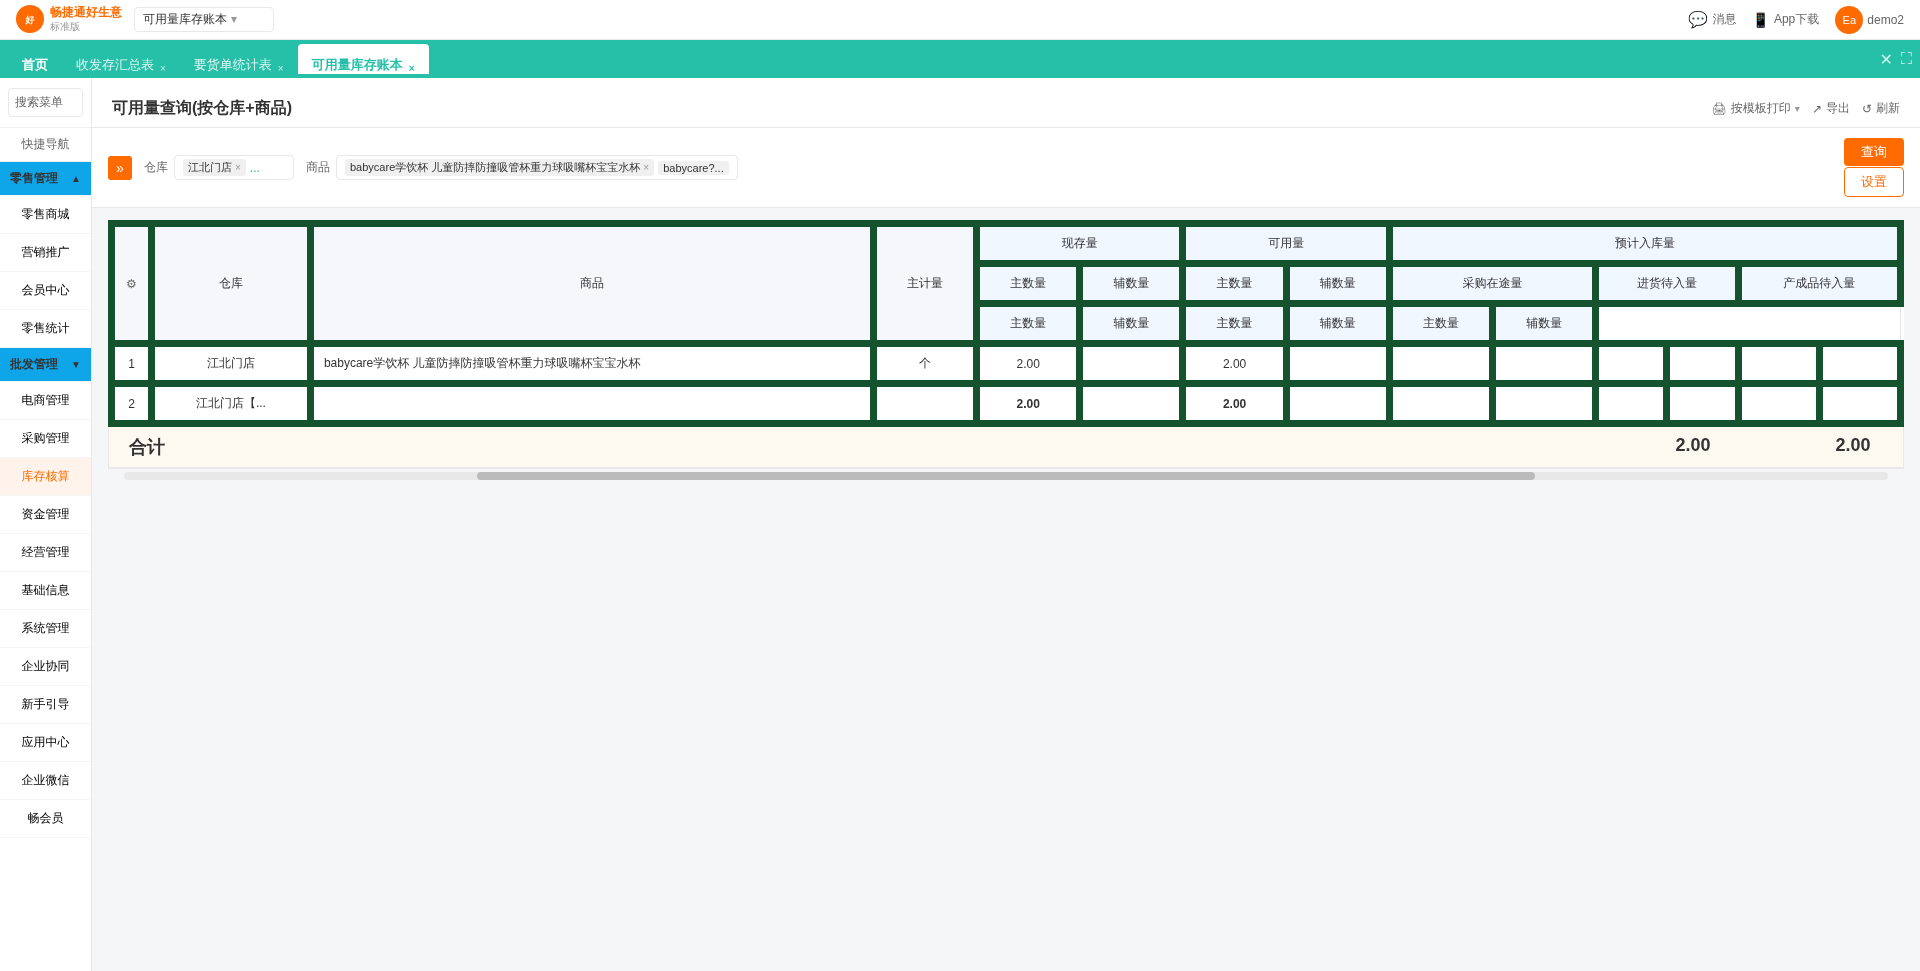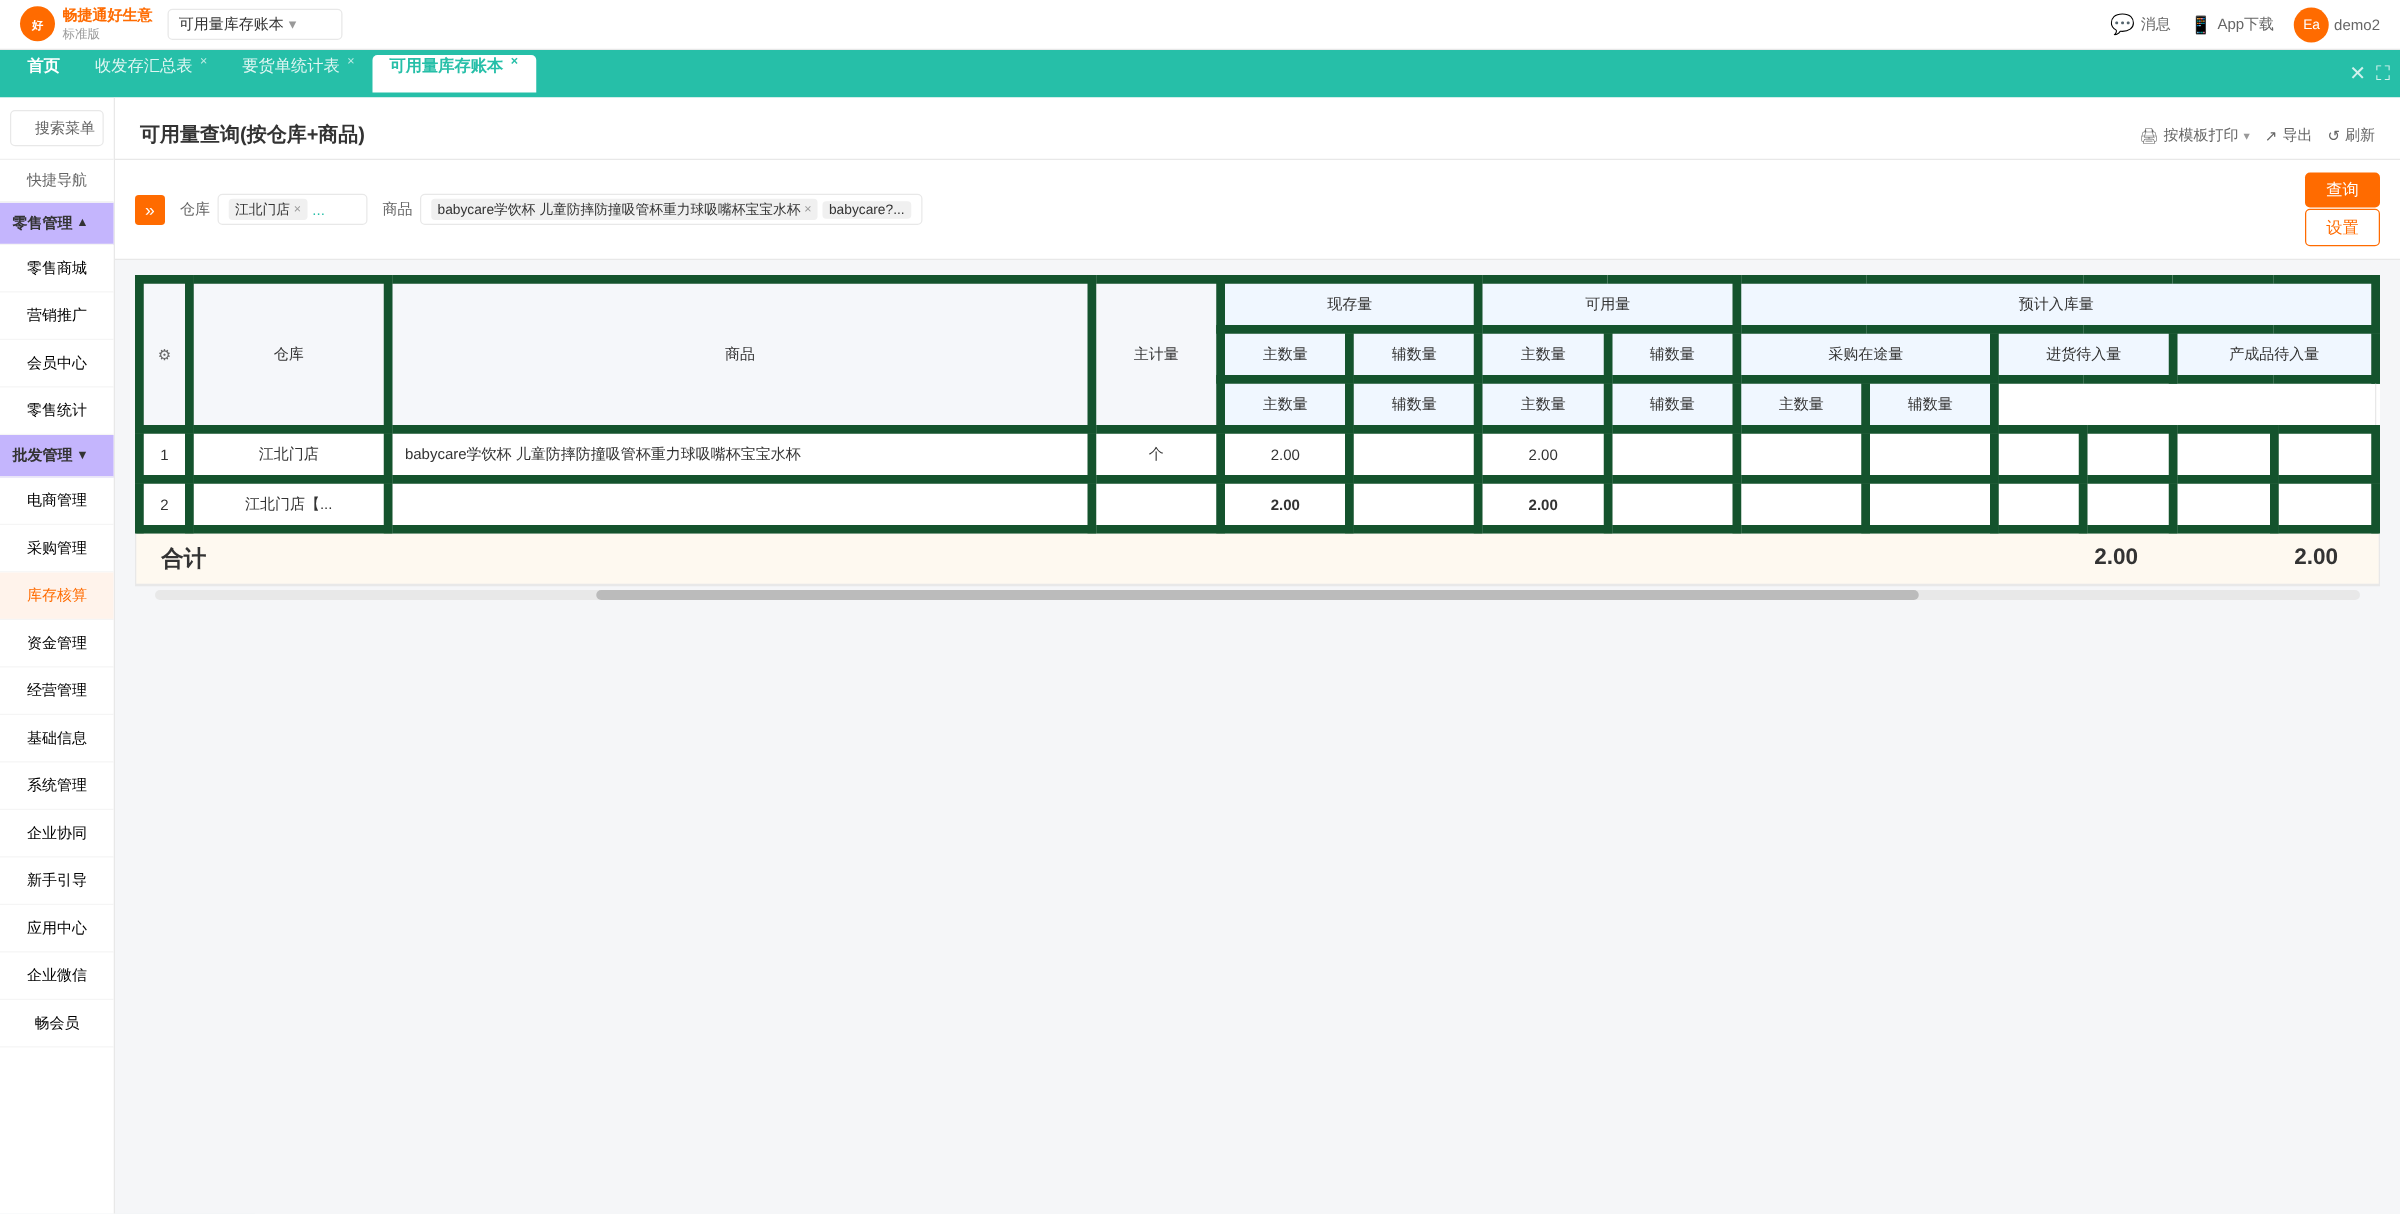"首页" .nav-tab { align-items: flex-start -> flex-end }
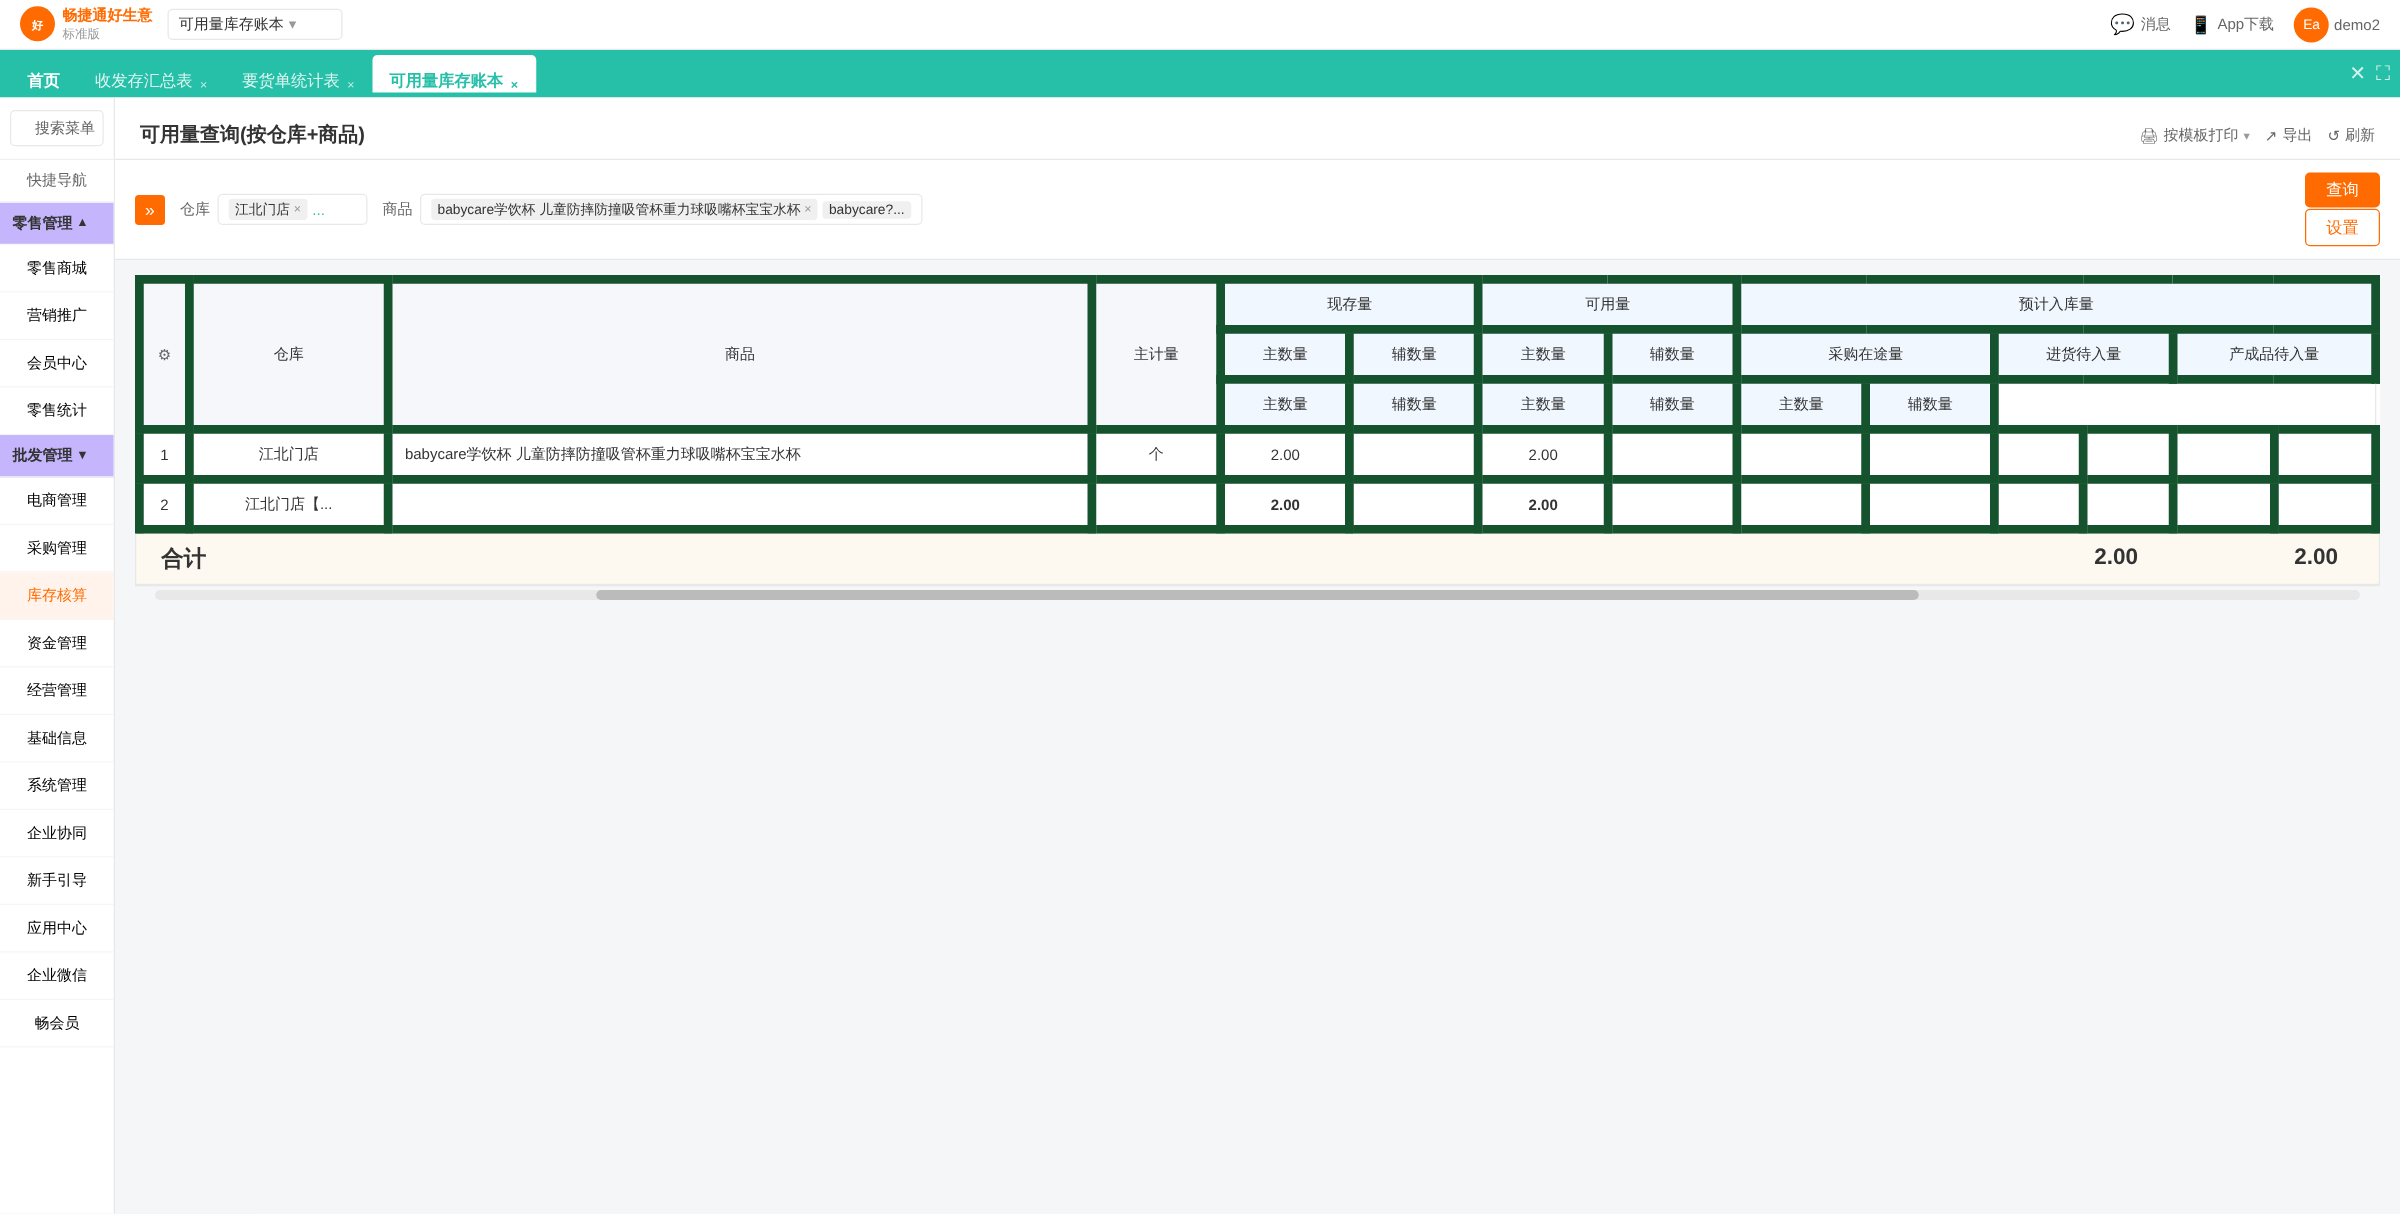"搜索菜单" .sidebar-search-btn { text-align: right -> left }
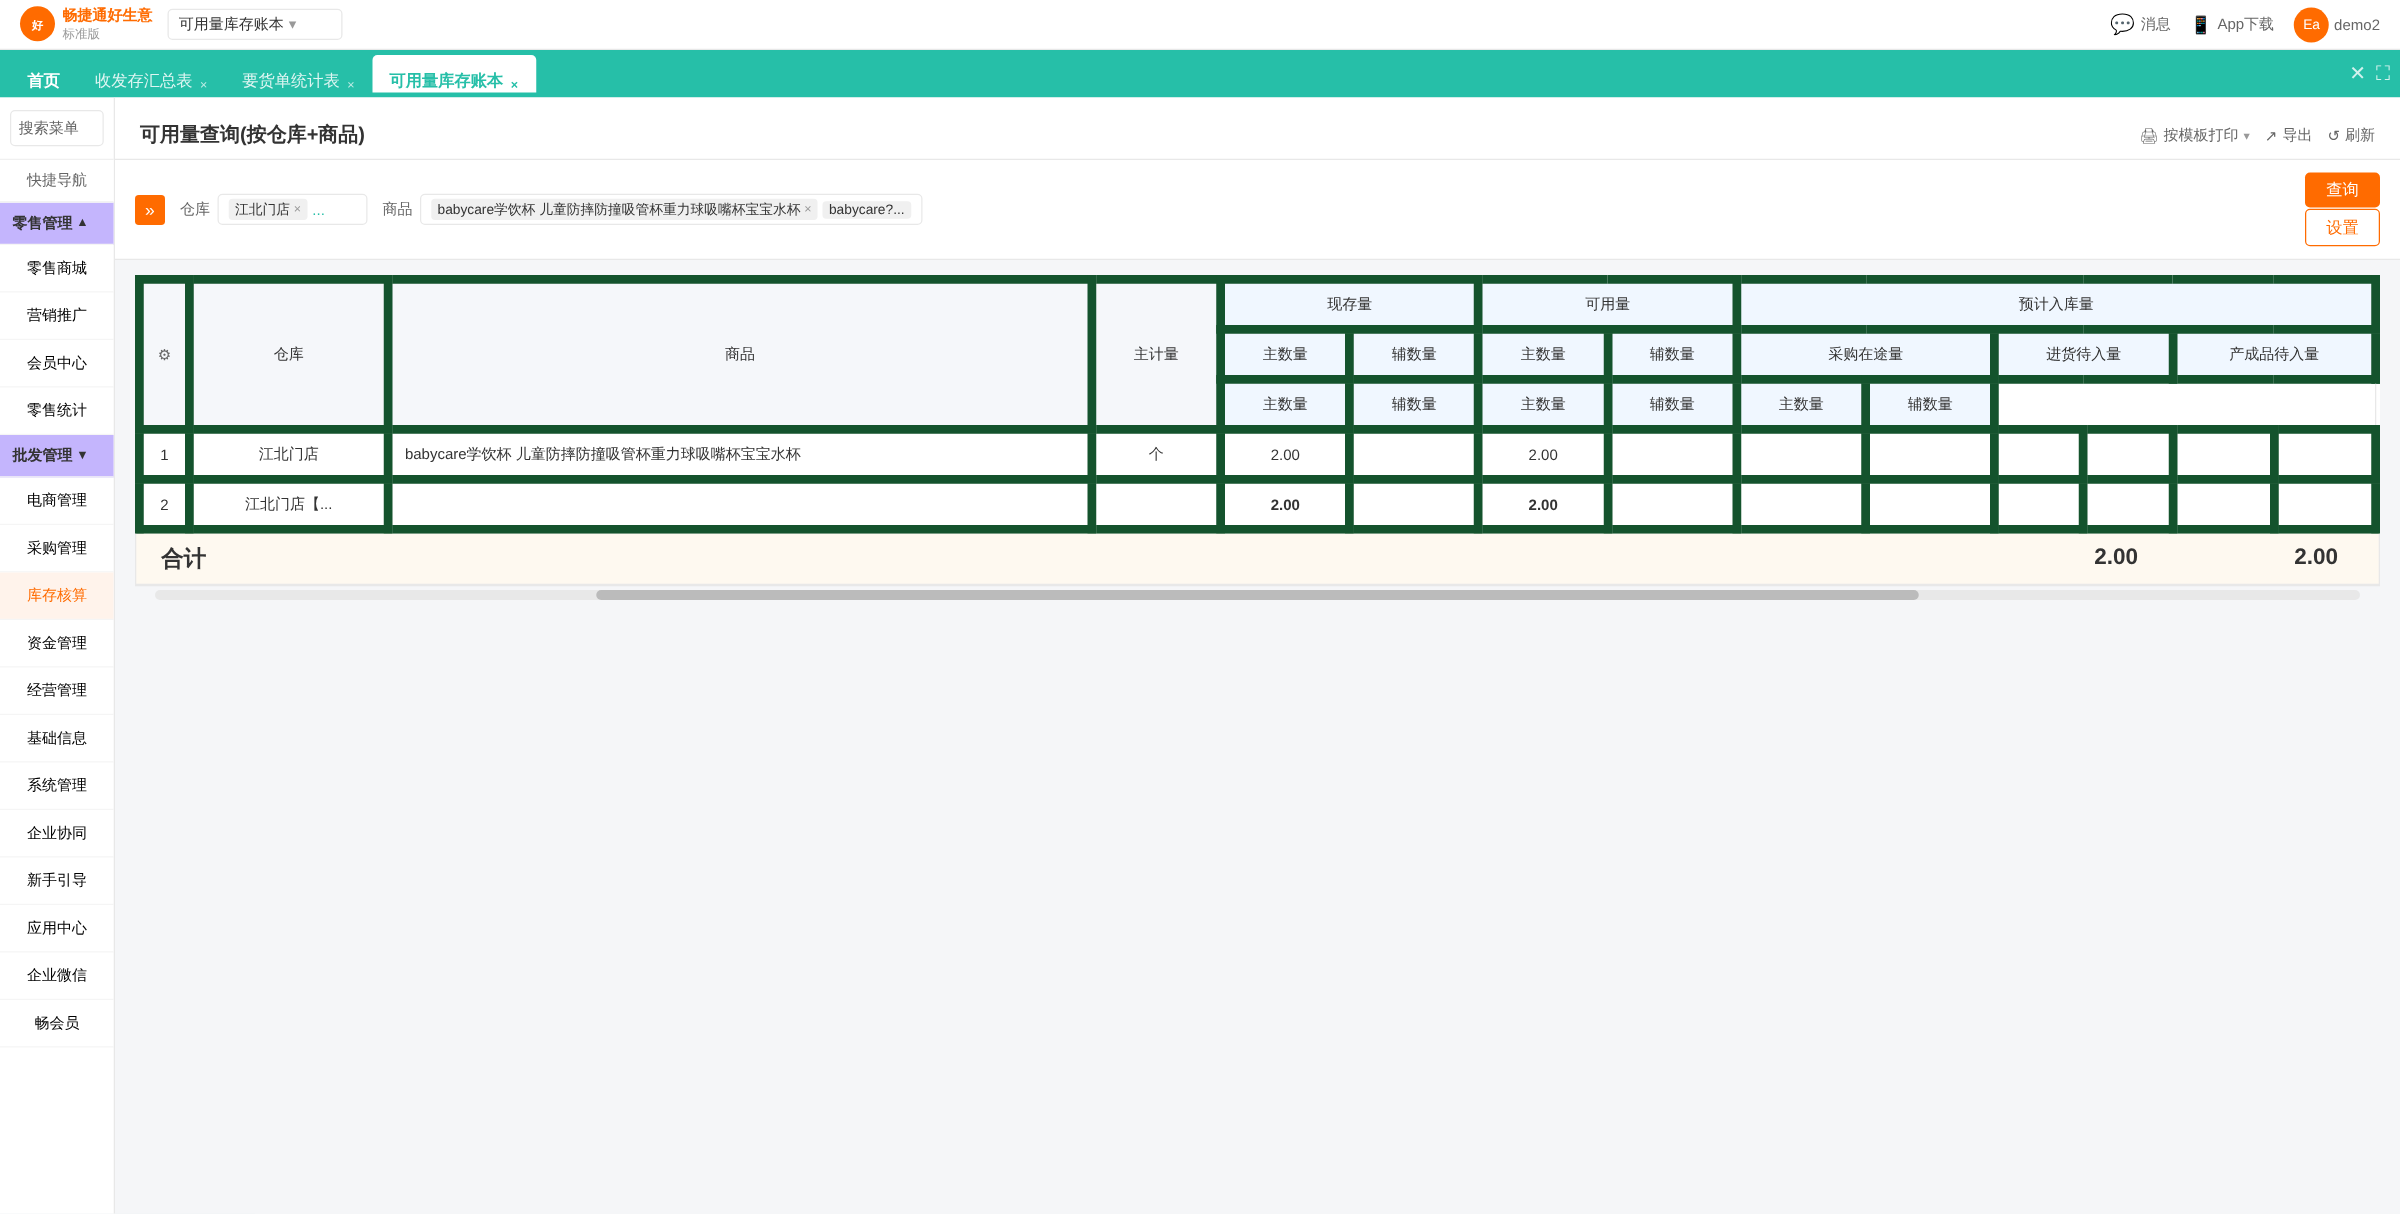"零售管理" .sidebar-item.section-header { background: #c4b5fd -> #0ea5e9; justify-content: flex-start -> space-between }
